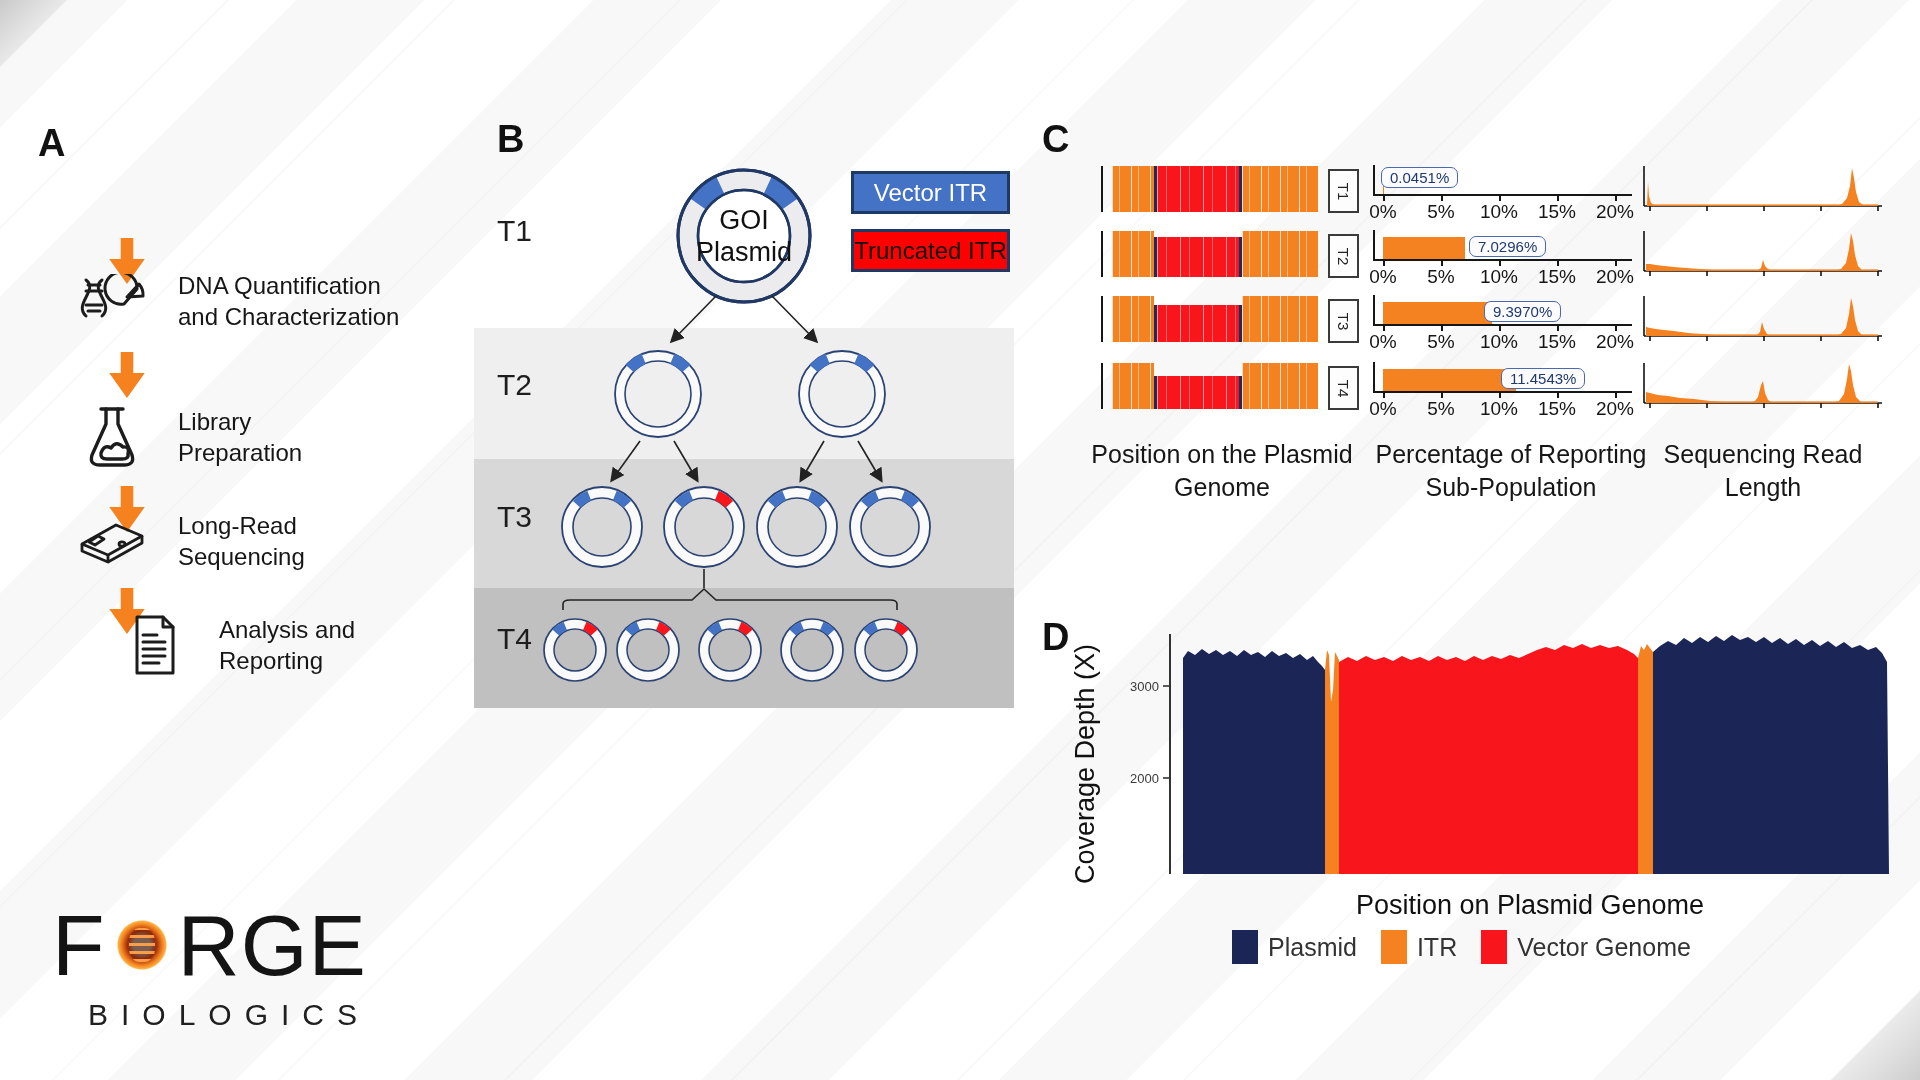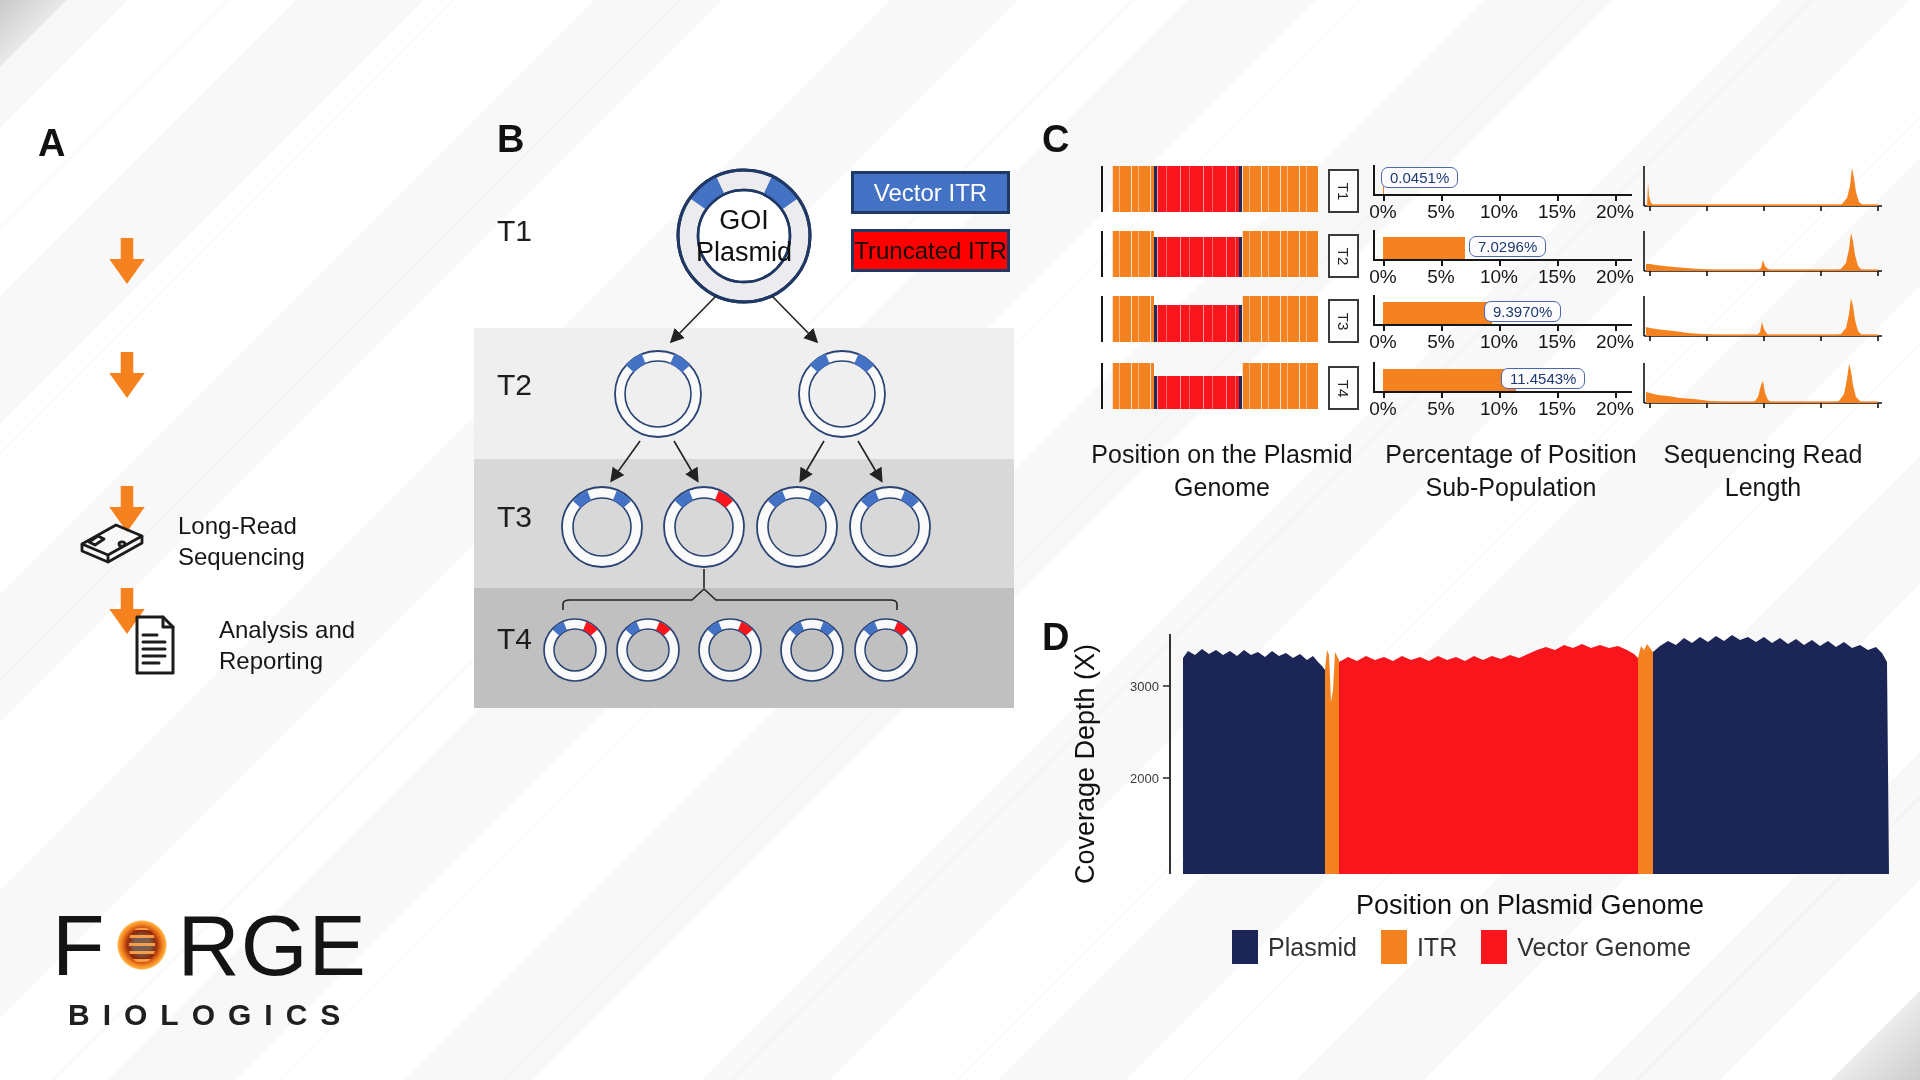"DNA Quantification and Characterization" div.stepA { html: none -> <div> <span> <svg> <g> <path></path> <path></path> <line></line> <line></line> <line></line> <line></line> </g> <g> <path></path> <path></path> </g> </svg> </span> <span>DNA Quantification and Characterization</span> </div> }
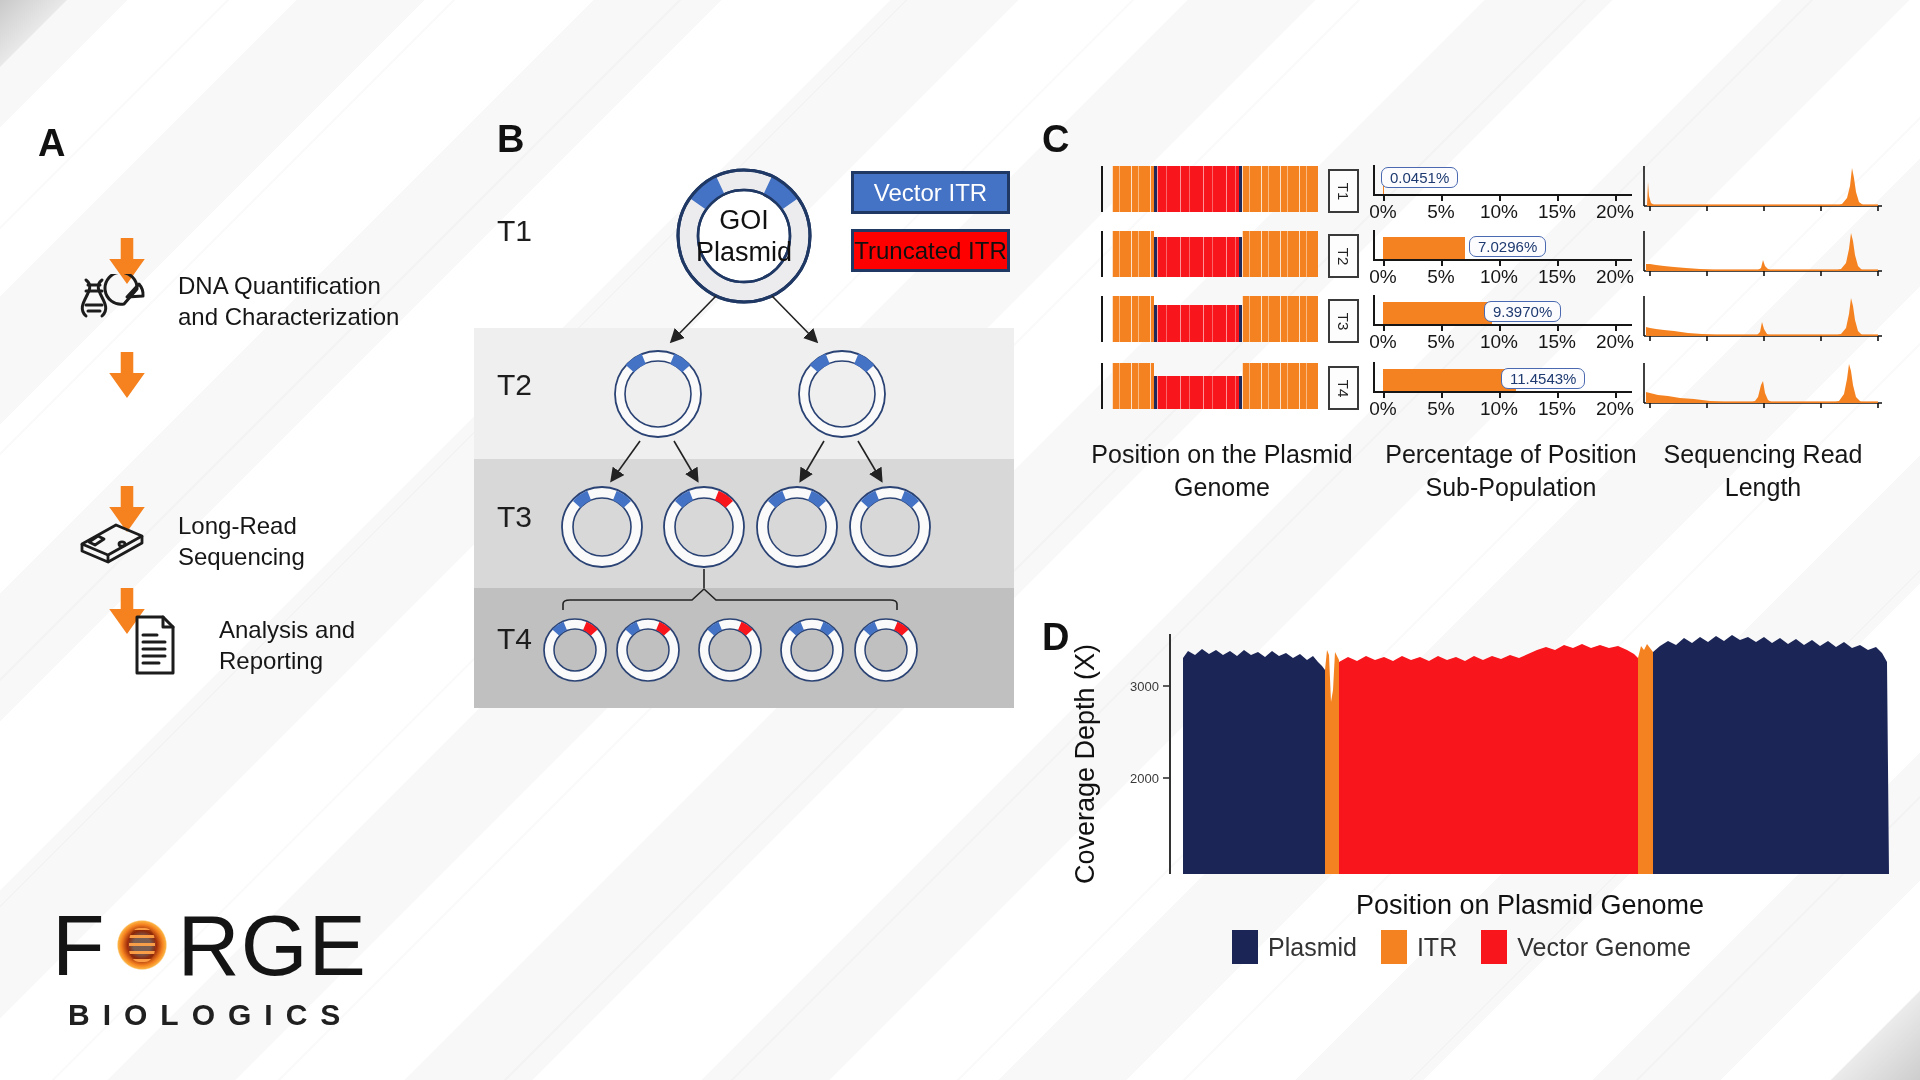"Library Preparation" div.stepA { html: none -> <div> <span> <svg> <g> <path></path> <path></path> <path></path> </g> </svg> </span> <span>Library Preparation</span> </div> }
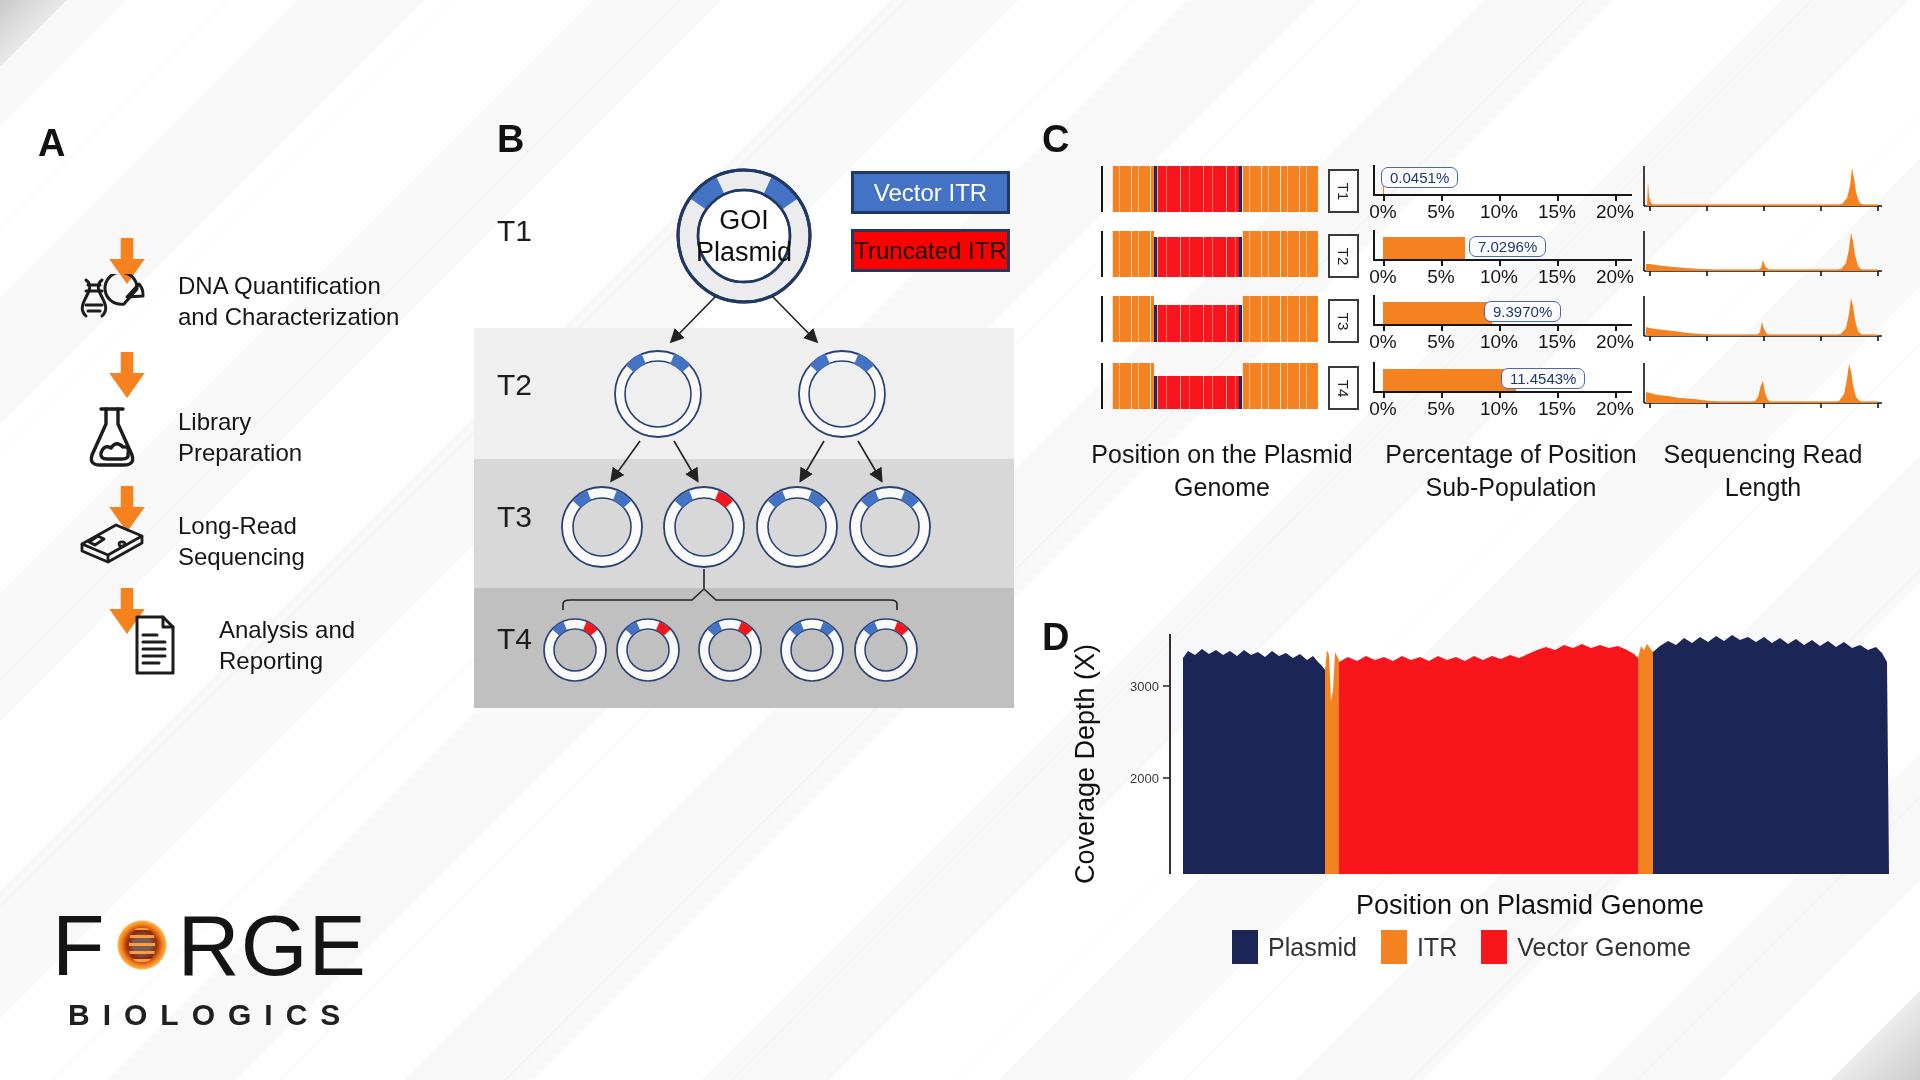"Percentage of Position Sub-Population" div.c-collabel { text: Position -> Reporting }
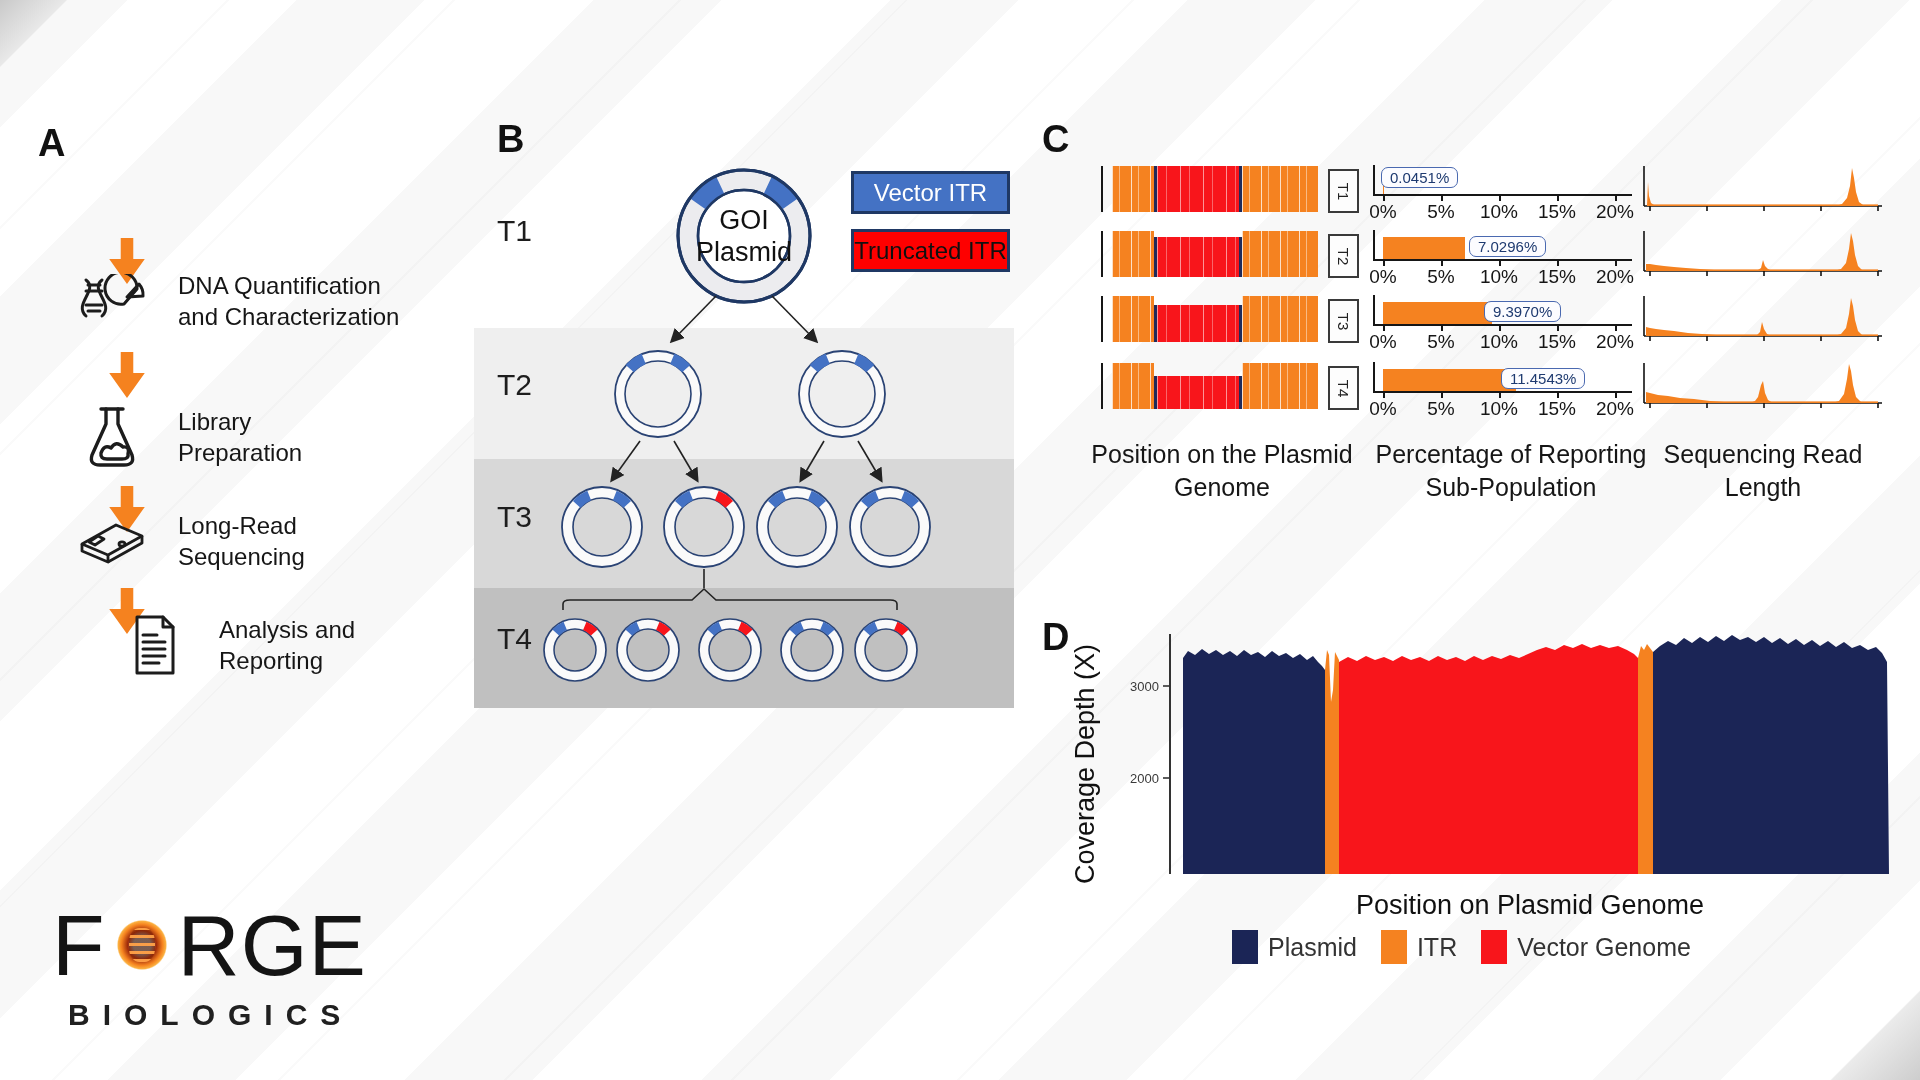"BIOLOGICS" .logo-sub { font-weight: 700 -> 400; margin: 10px 0 0 16px -> 10px 0 0 36px }
